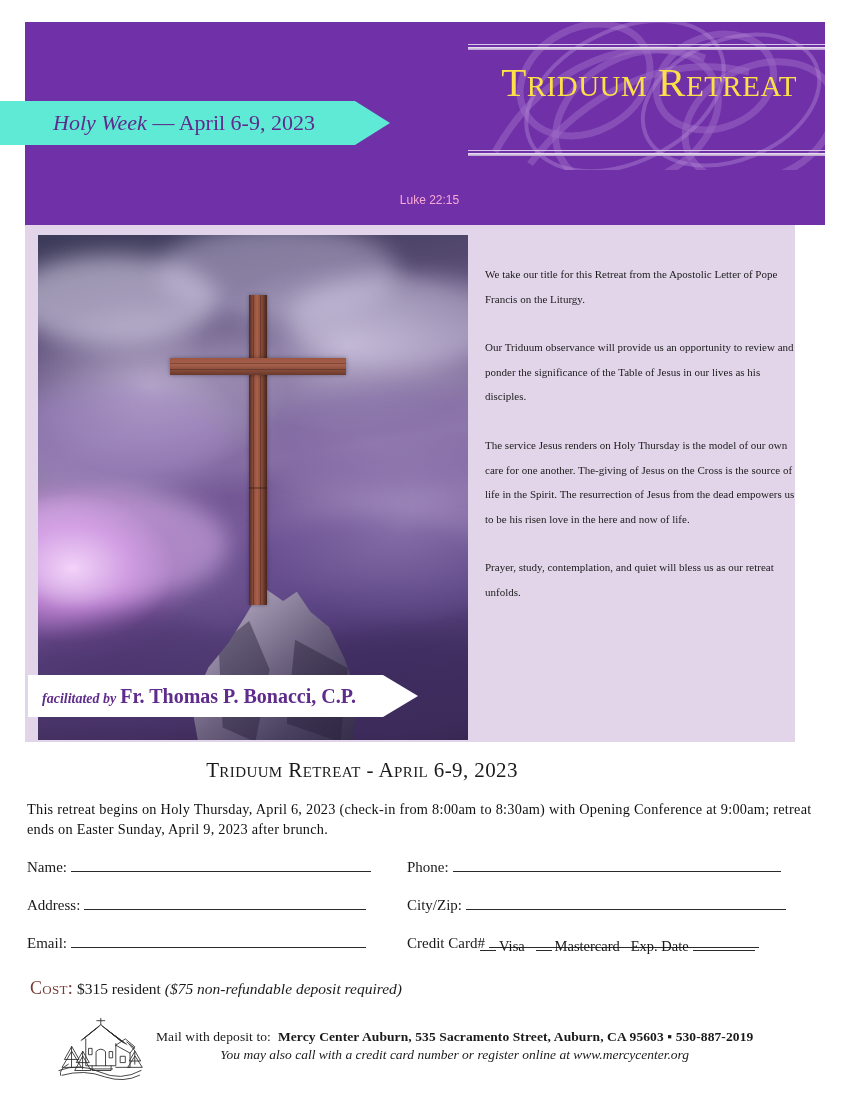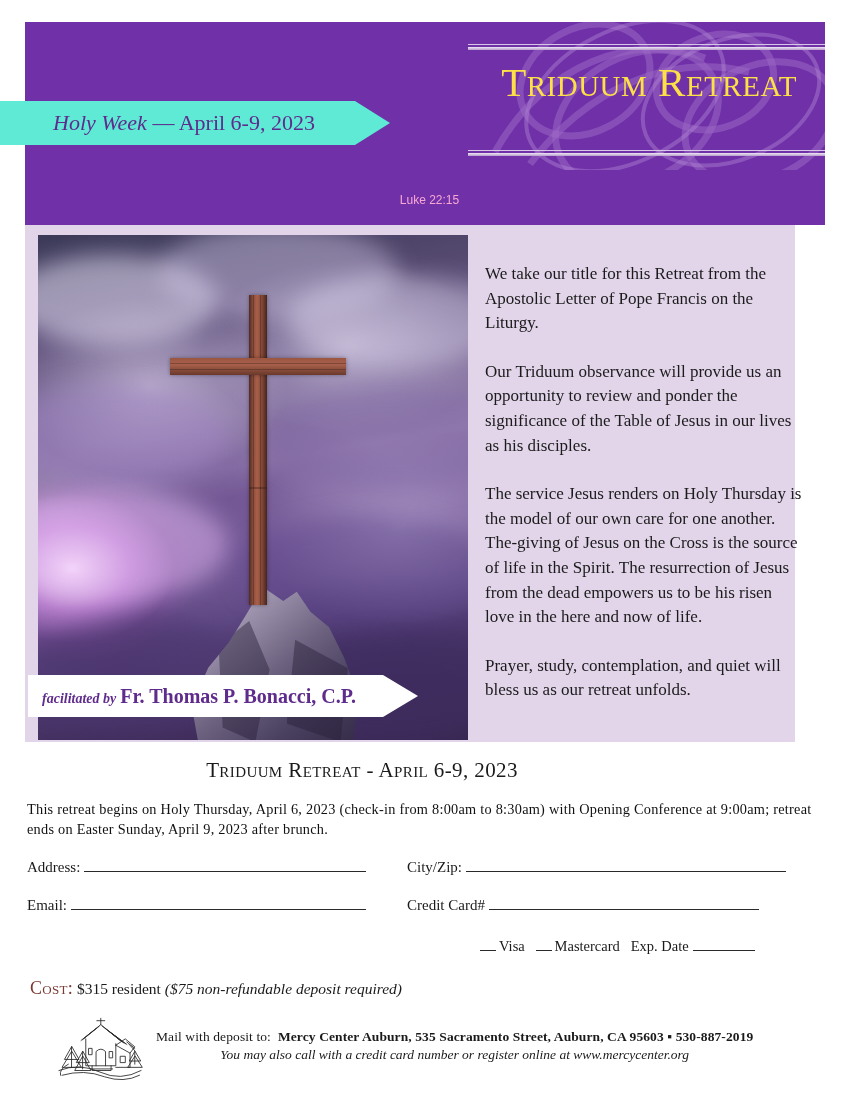"We take our title for" .body-col { font-size: 17px -> 11px }
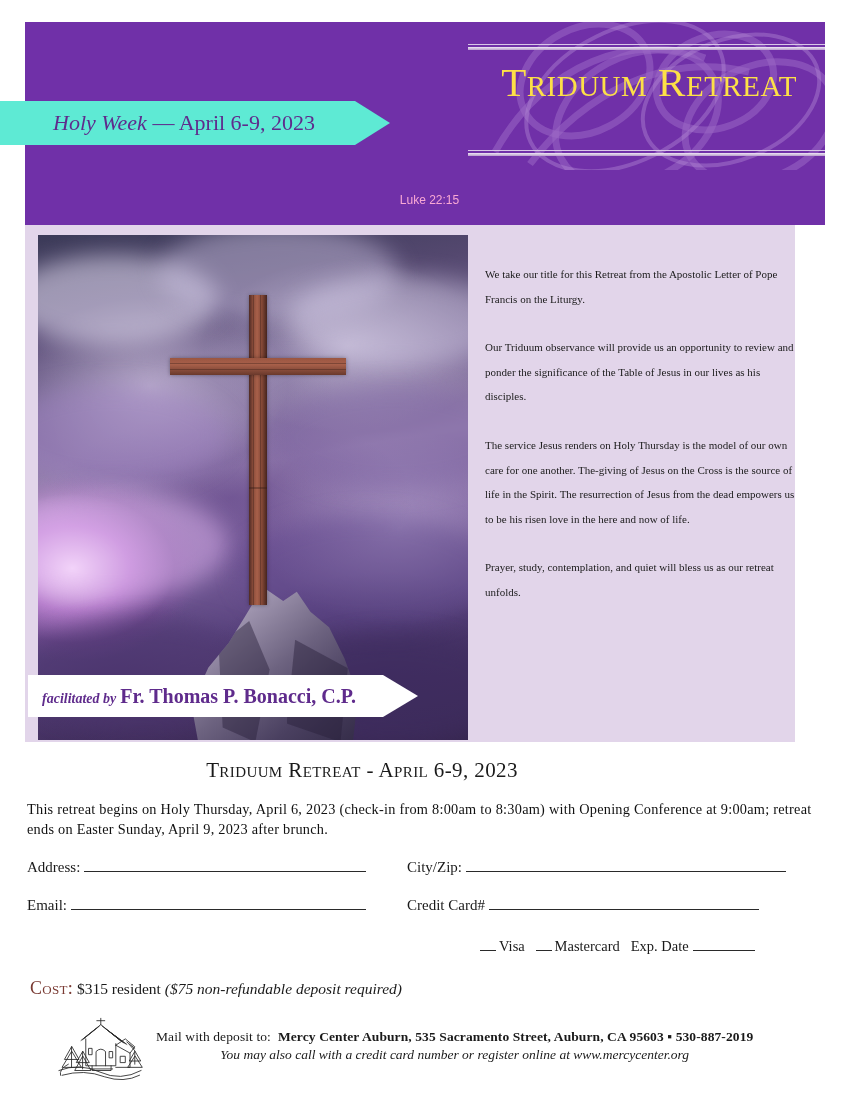"Name:" div.form-row { html: none -> <div> <div> <span>Name:</span> <span></span> </div> <div> <span>Phone:</span> <span></span> </div> </div> }
